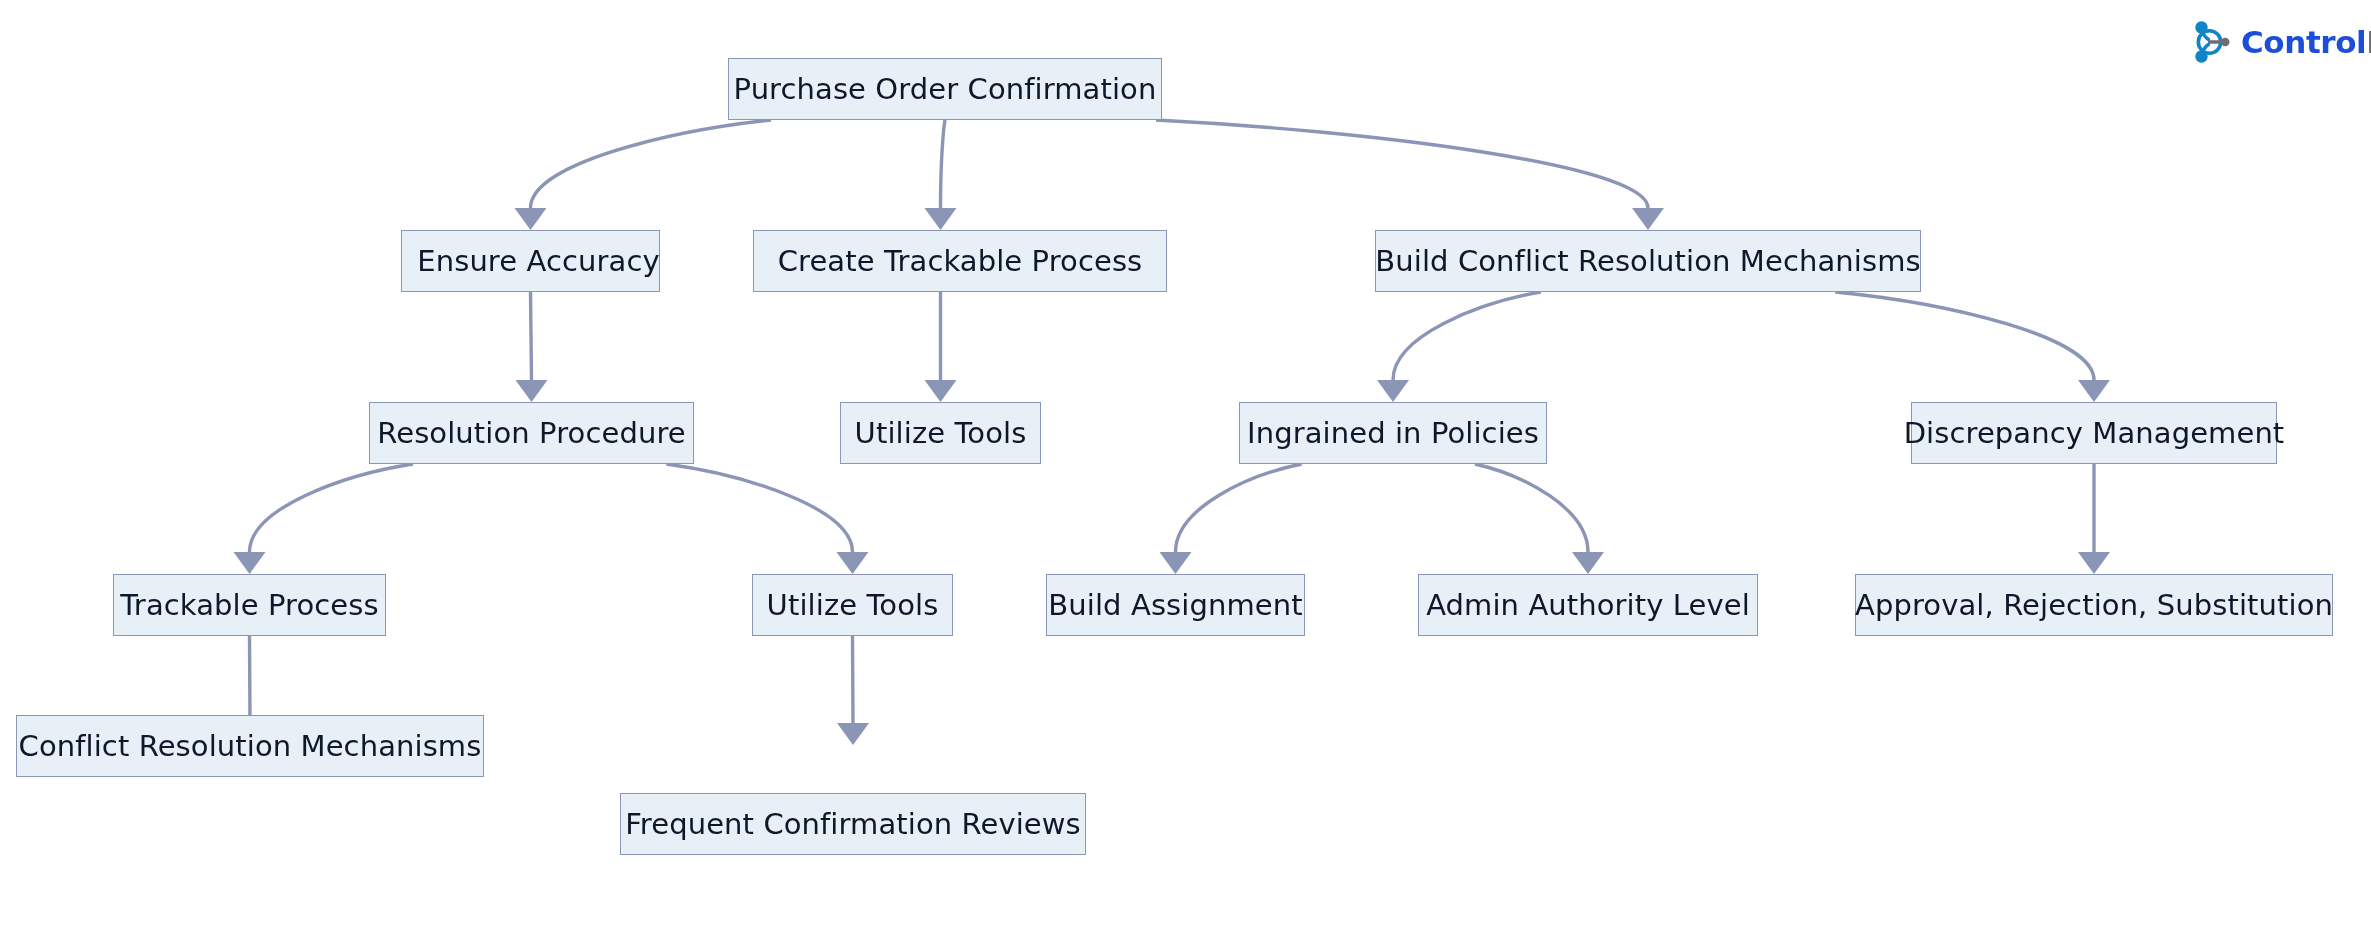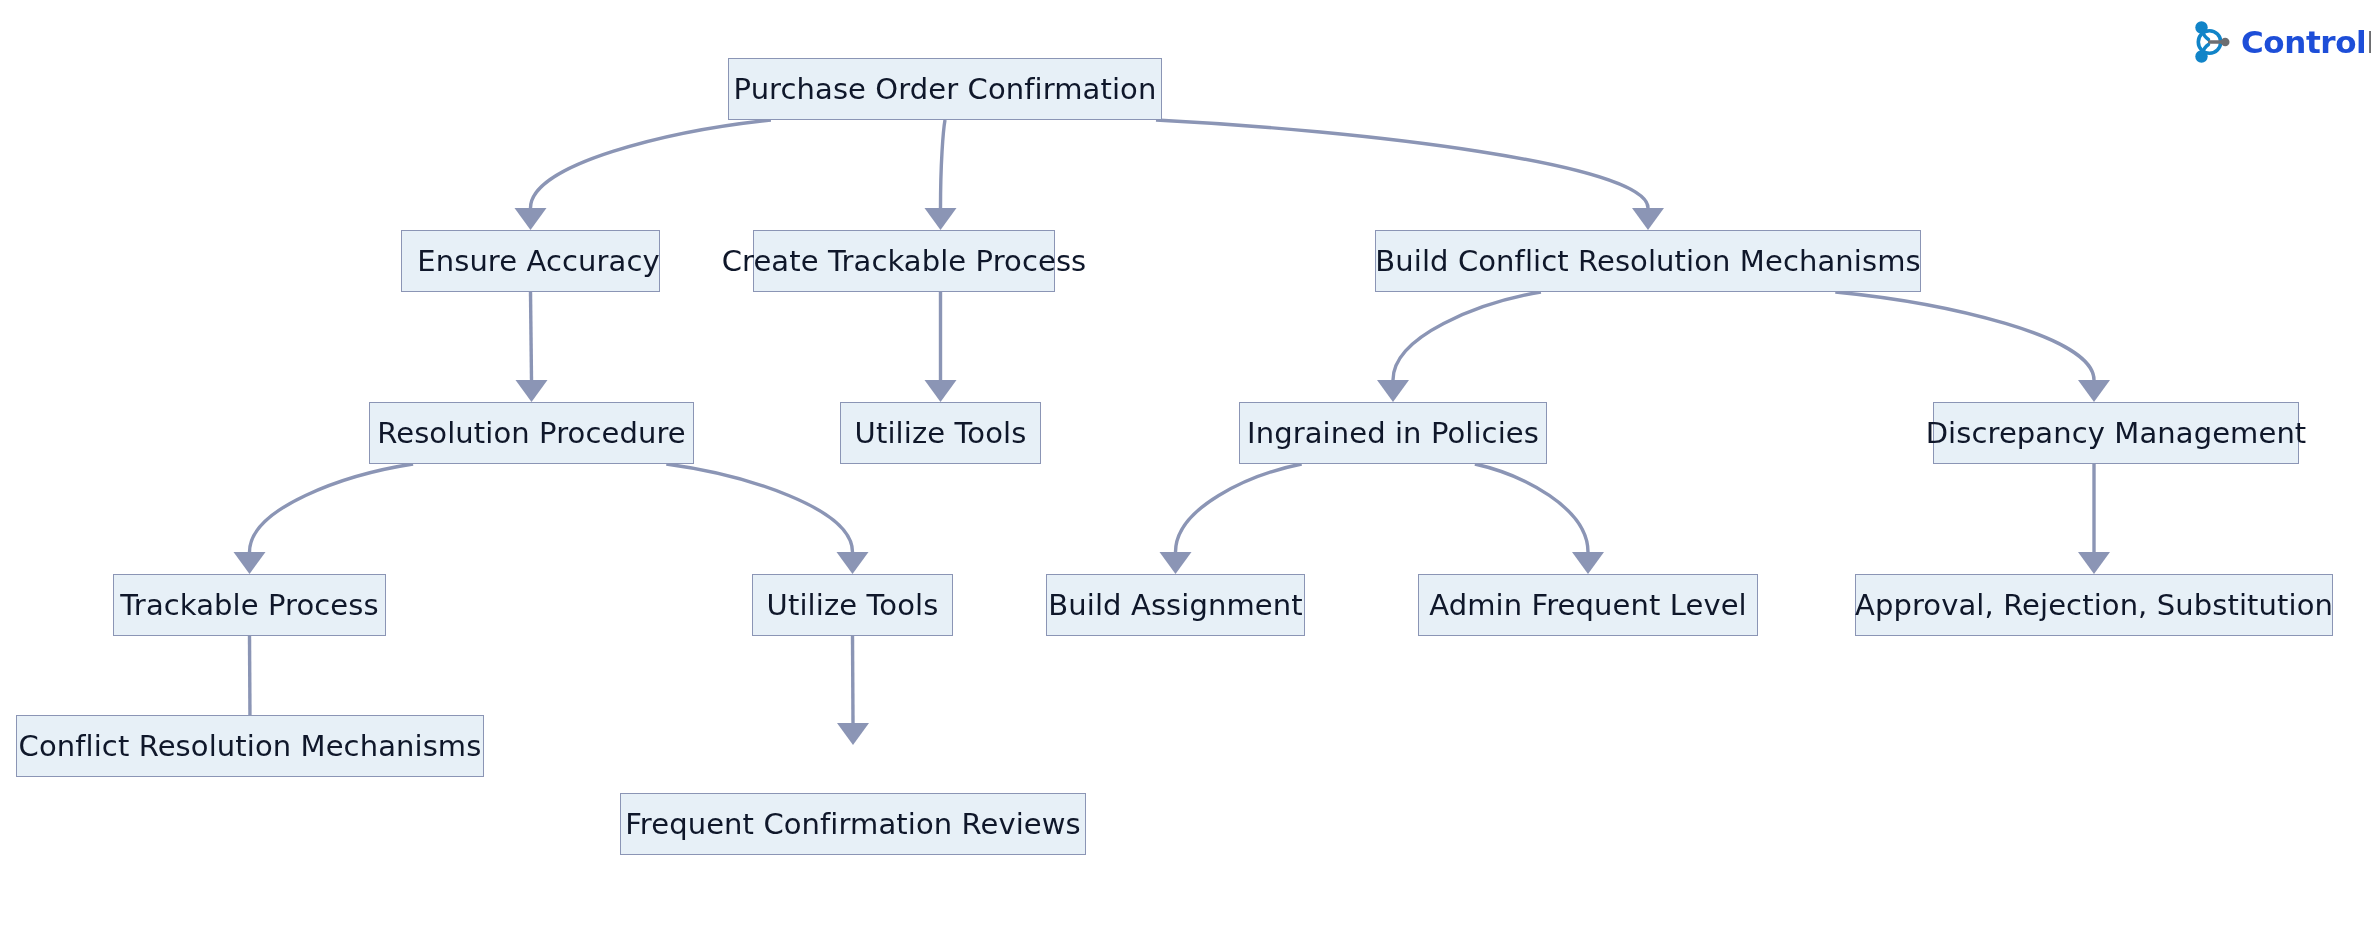"Create Trackable Process" div.node { width: 302px -> 414px }
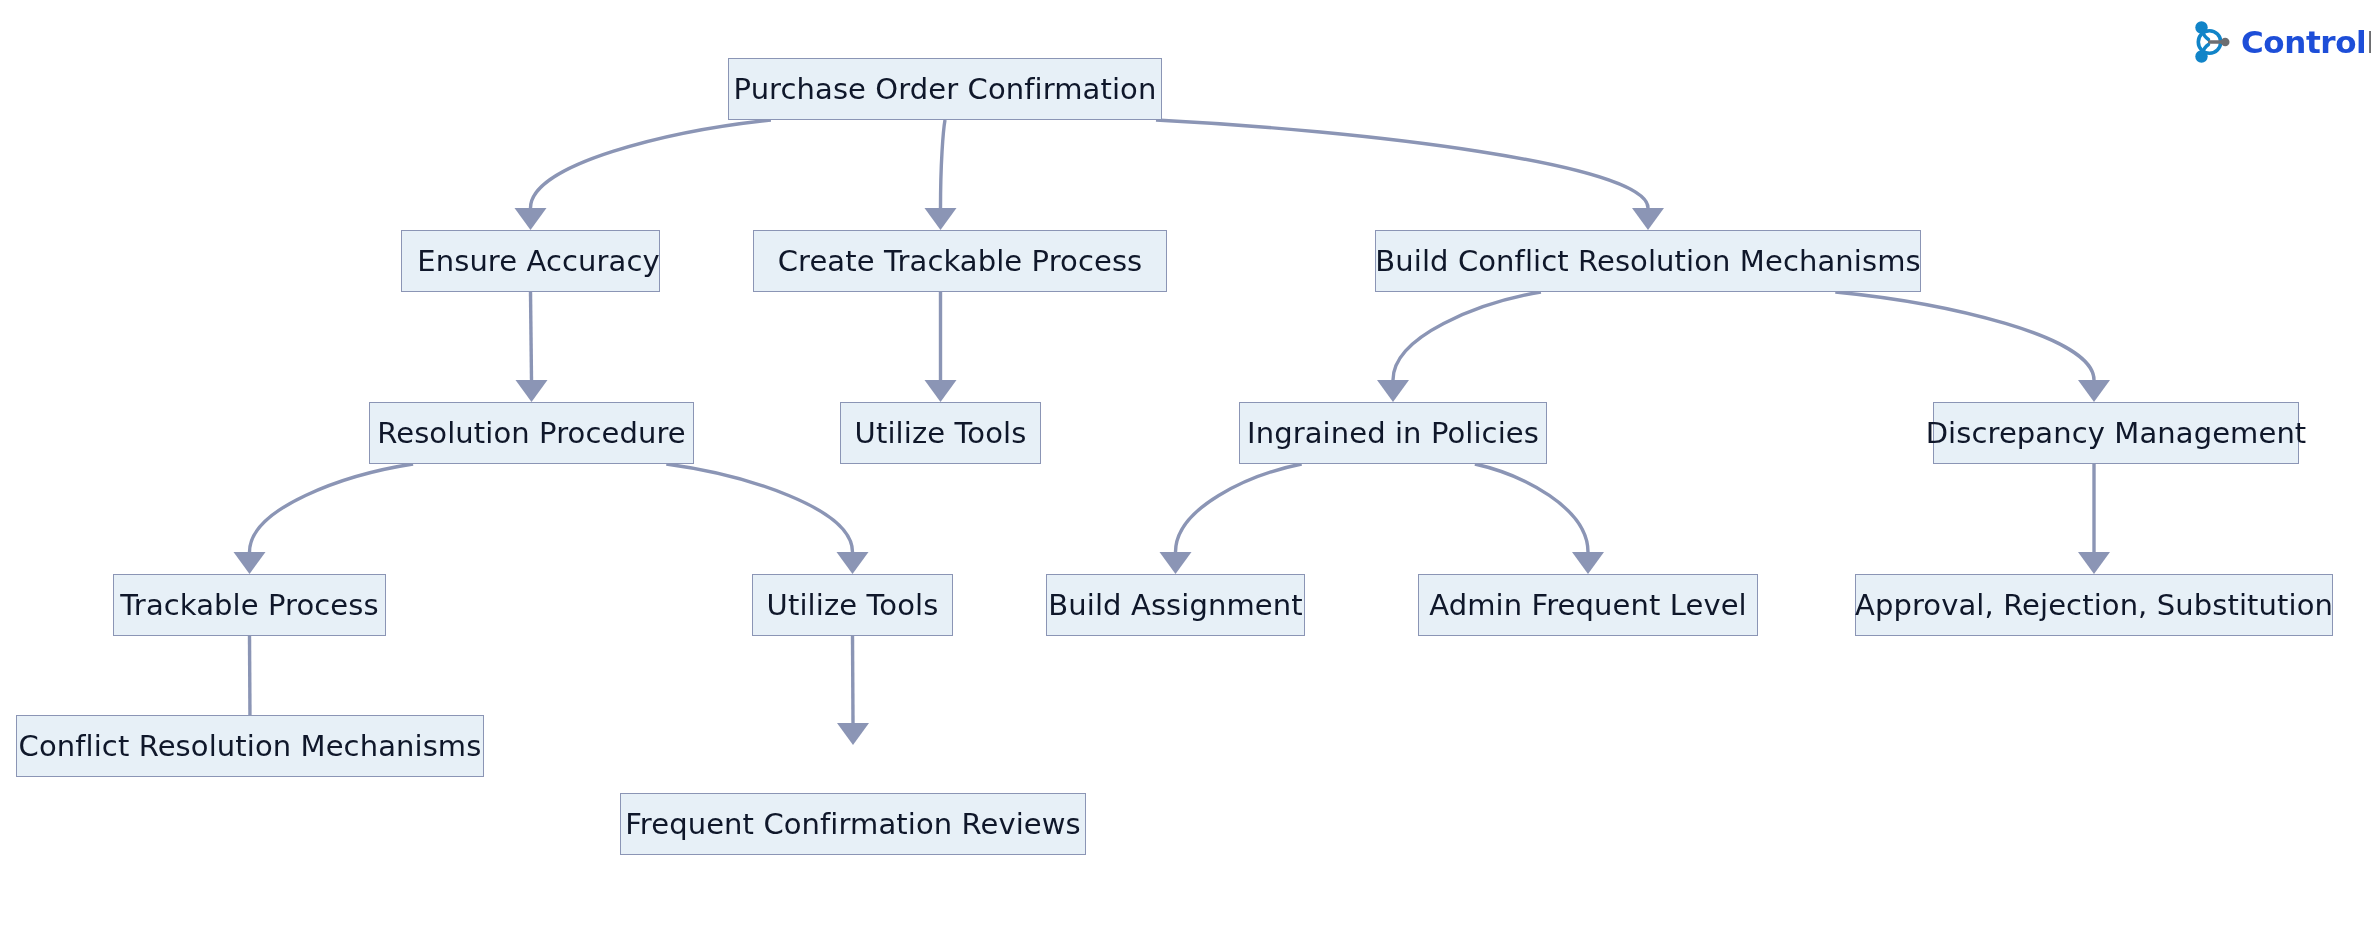"Discrepancy Management" div.node { margin-left: 22px -> none }
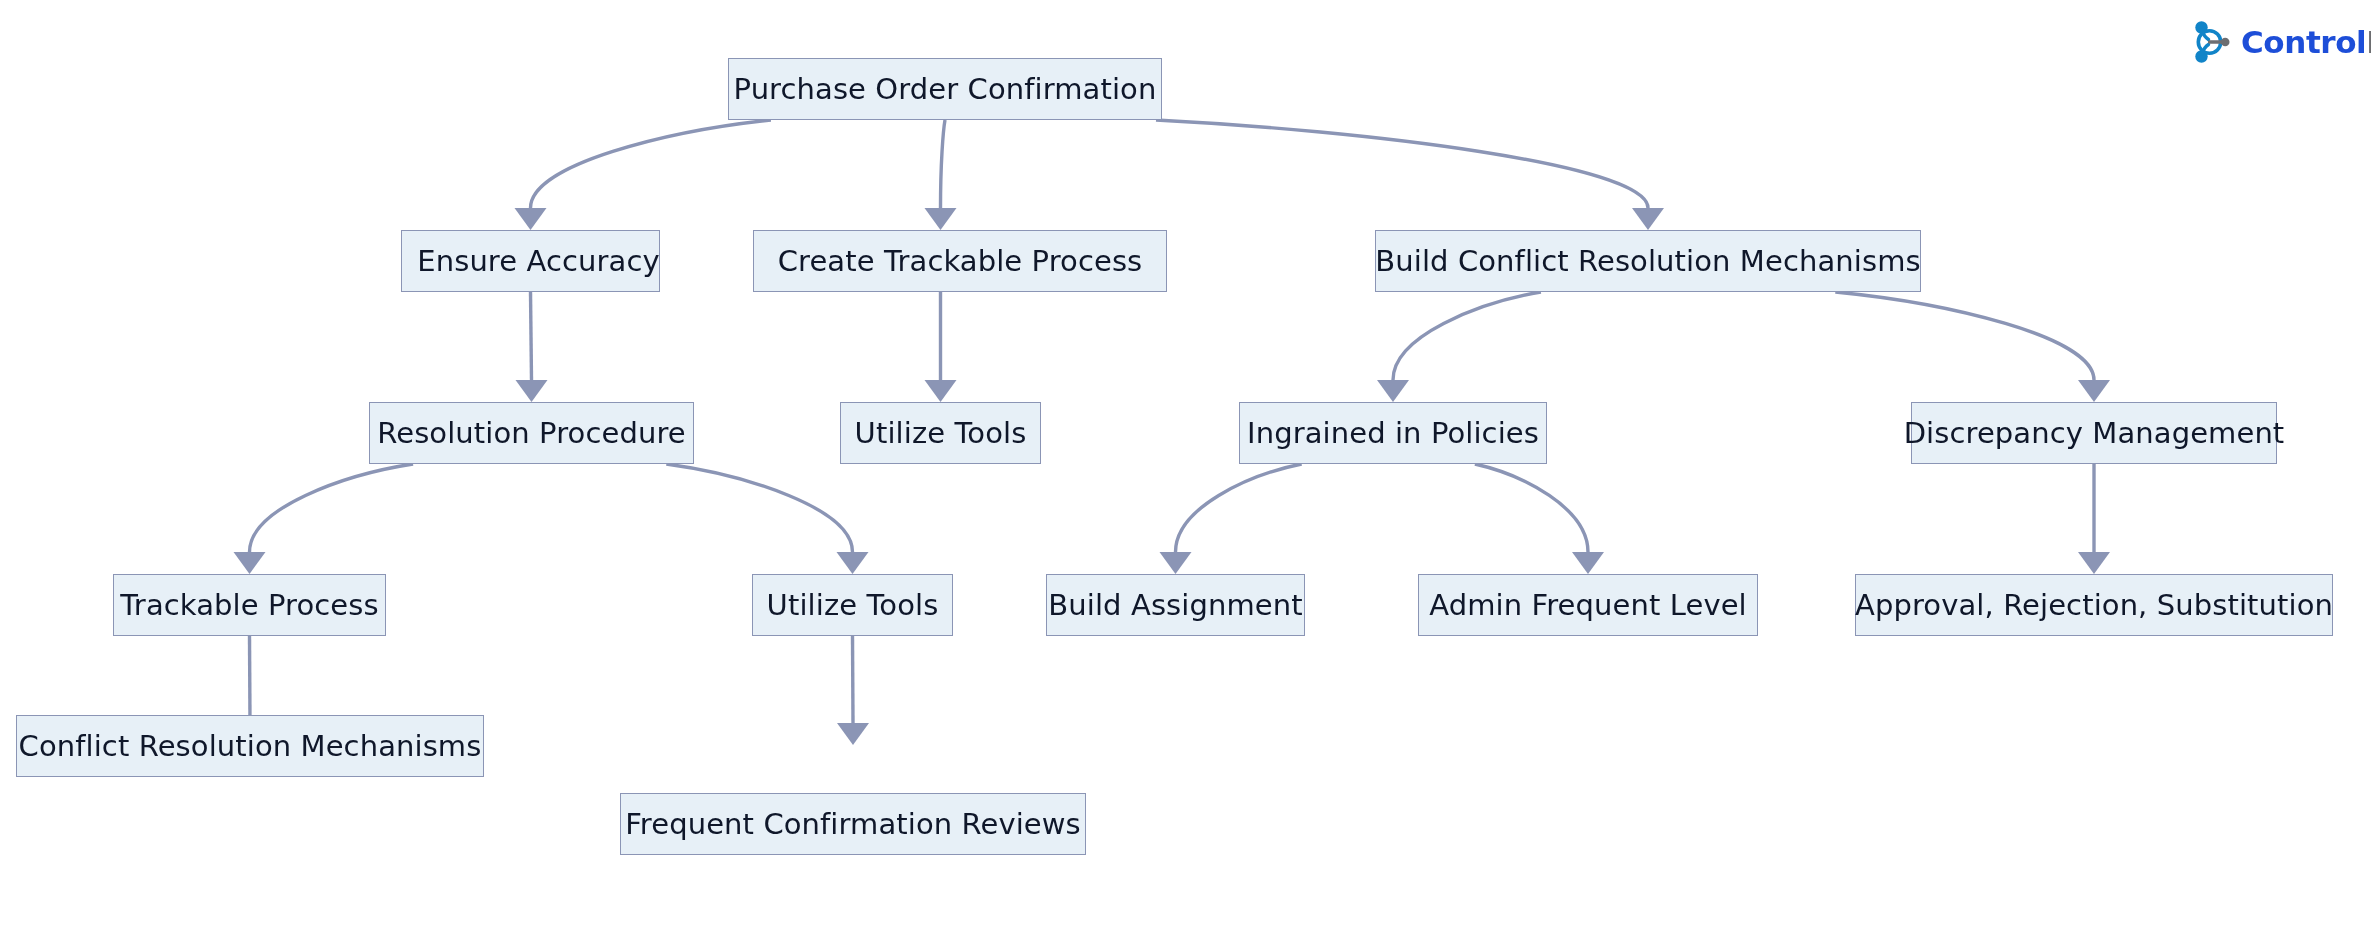"Admin Frequent Level" span.node-label { text: Frequent -> Authority }
